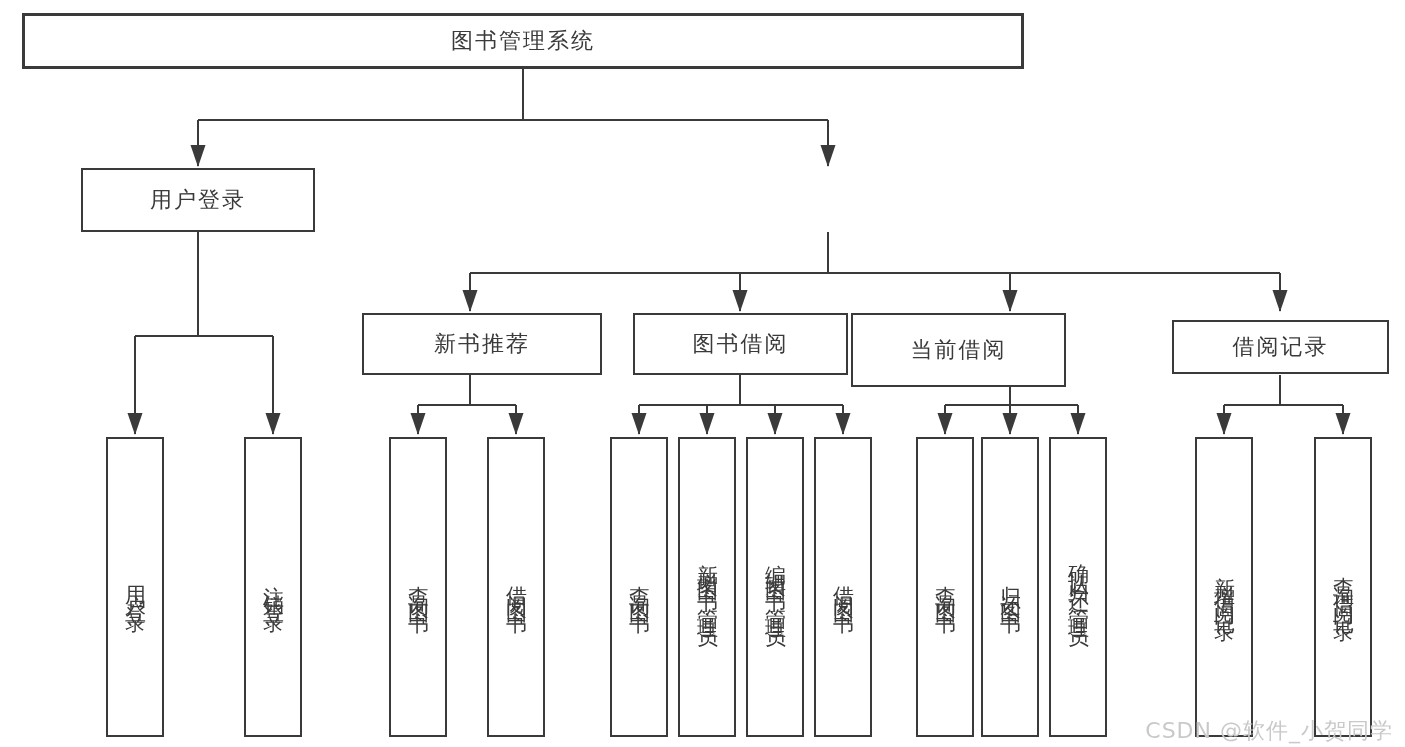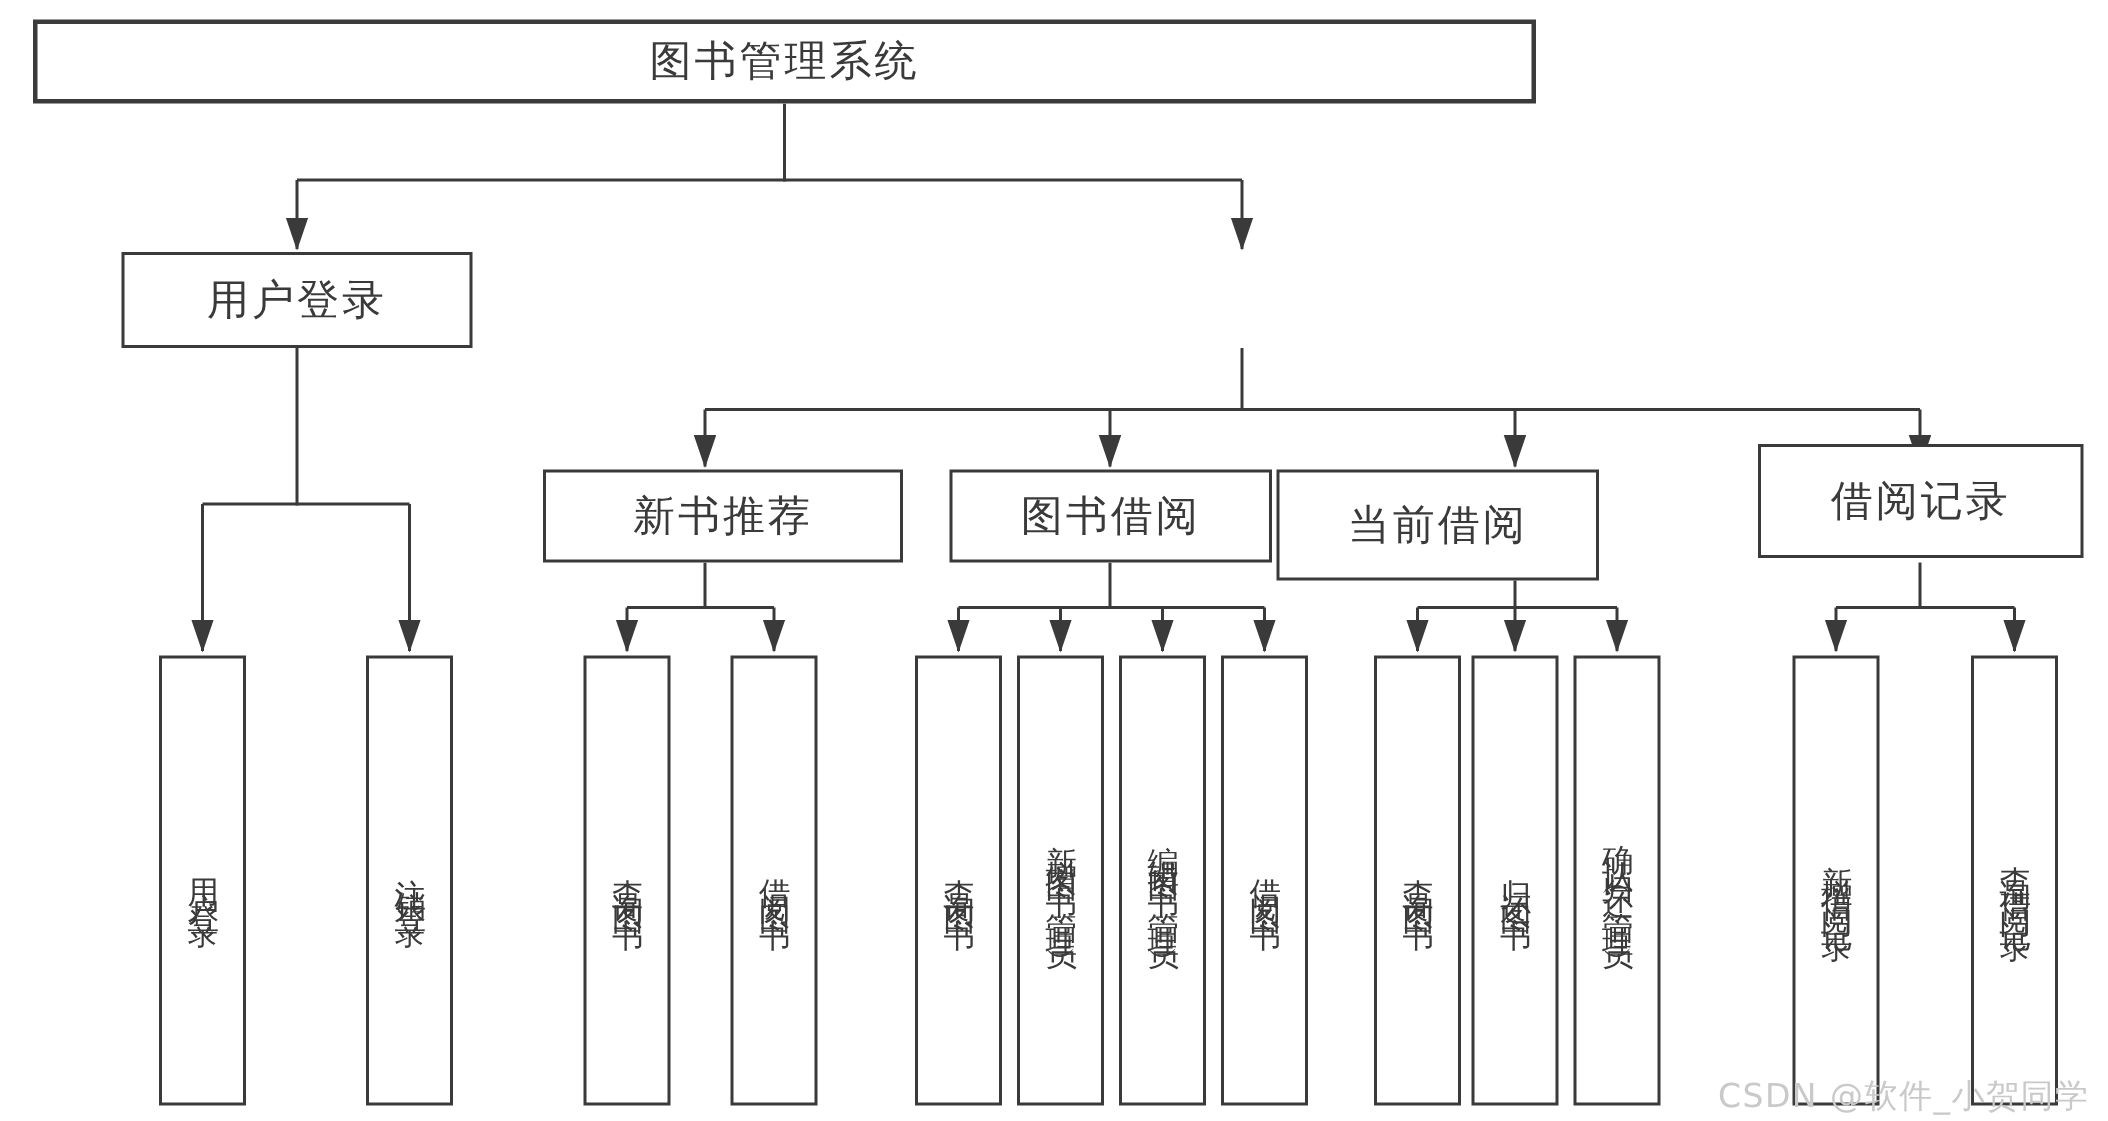"图书管理系统" .node.h span { font-size: 28px -> 22px }
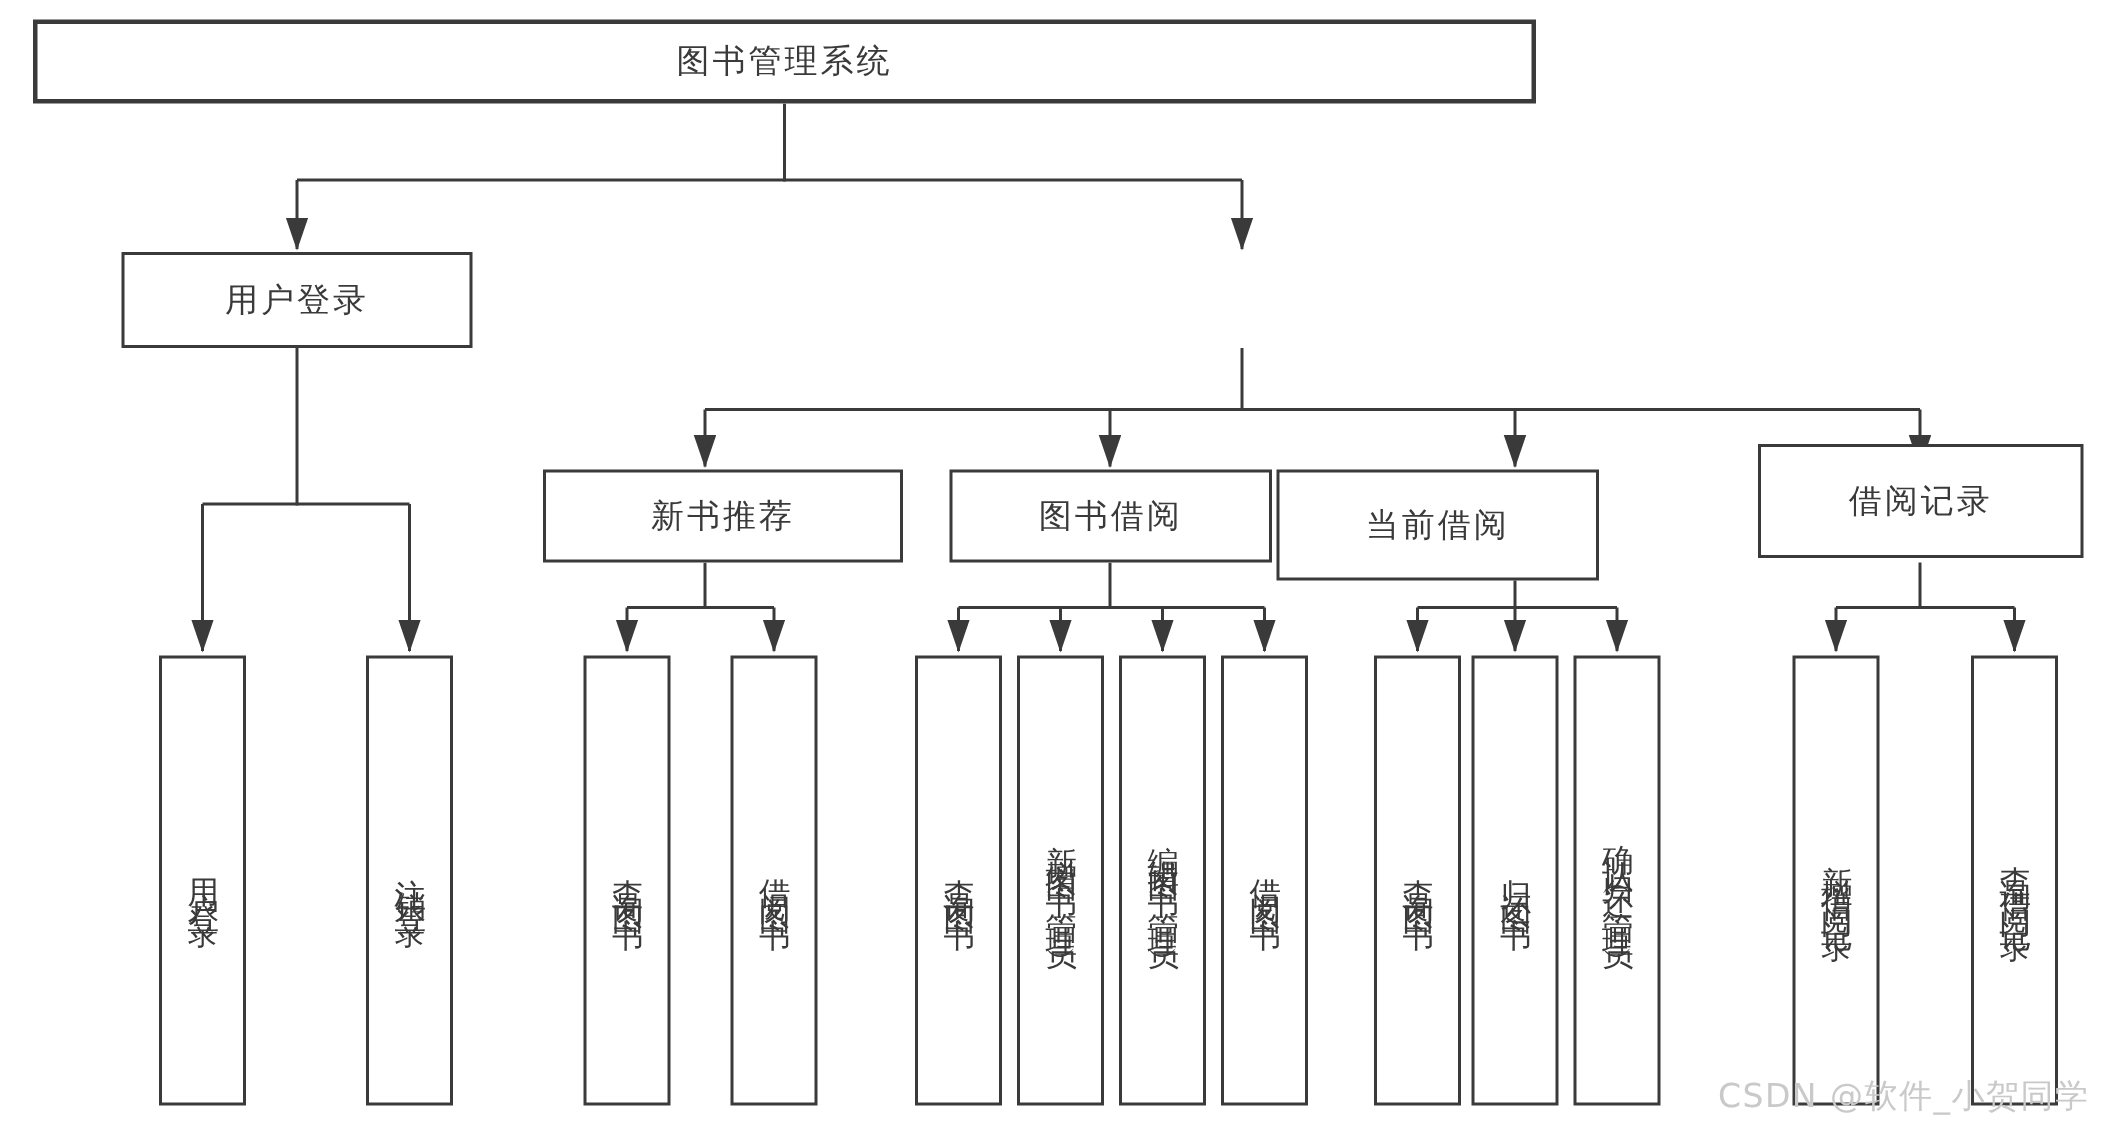"借阅记录" div.node { height: 76px -> 54px; top: 296px -> 320px }
